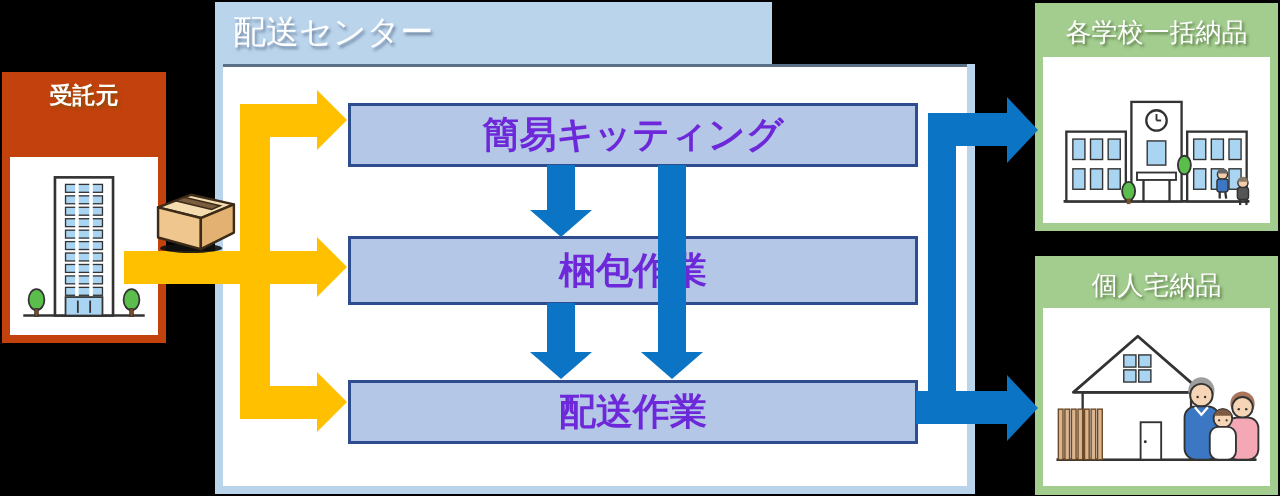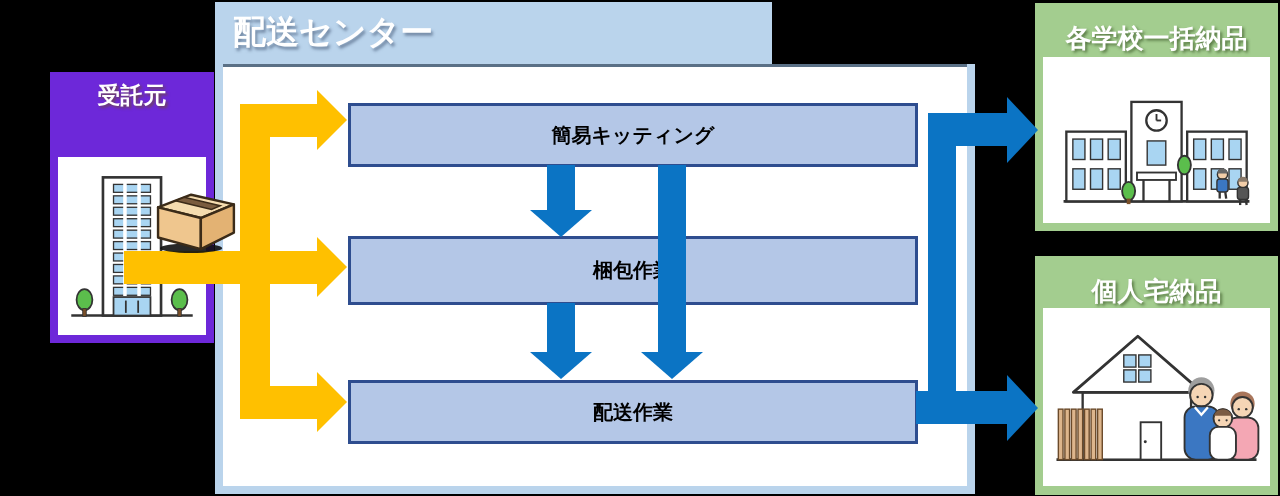"配送センター" #dc-title { font-weight: bold -> normal }
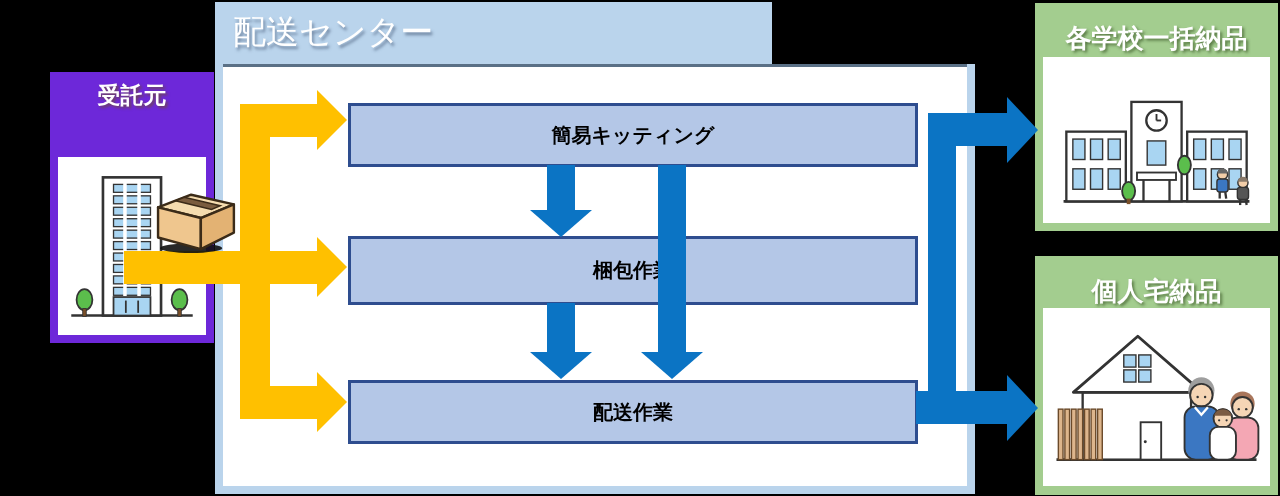"各学校一括納品" .dest-title { font-weight: bold -> normal; margin-top: 18px -> 12px }
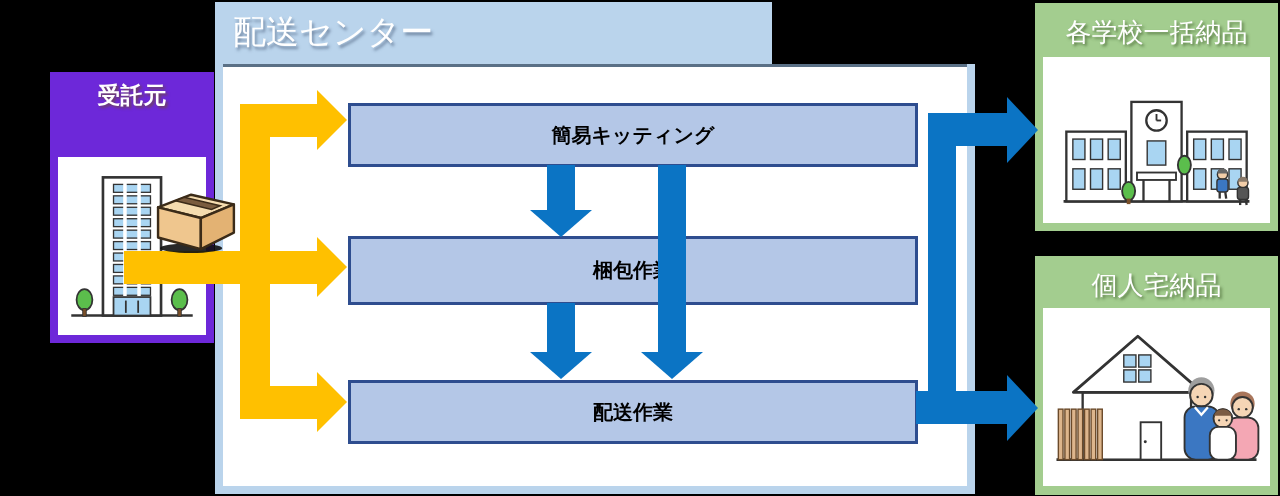"受託元" #supplier-card { background: #6d28d9 -> #c2410c; margin-left: 48px -> none }
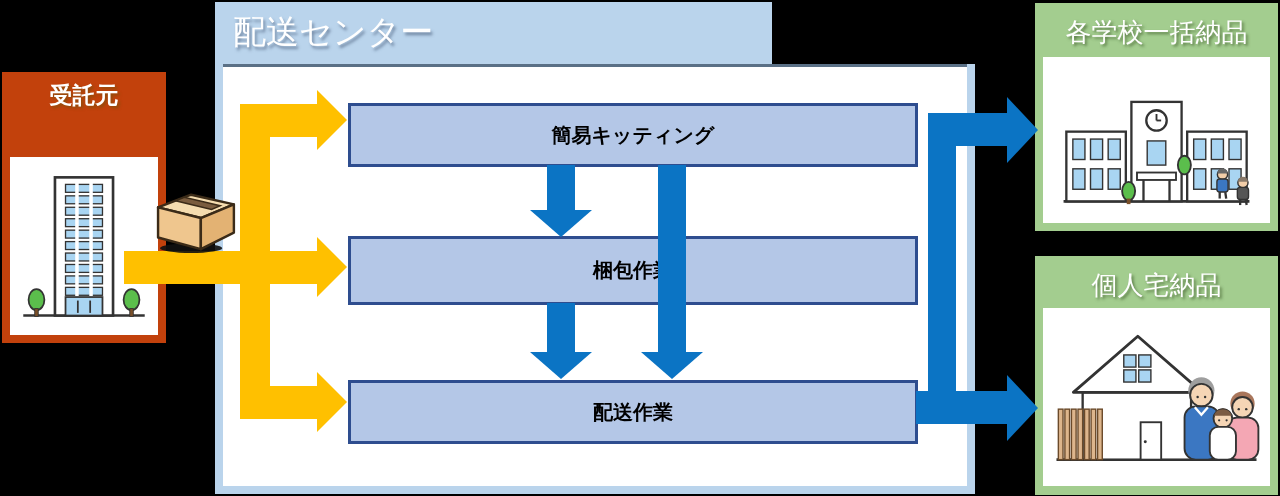"簡易キッティング" .process-box { color: #000000 -> #6d28d9; font-size: 20px -> 37px }
